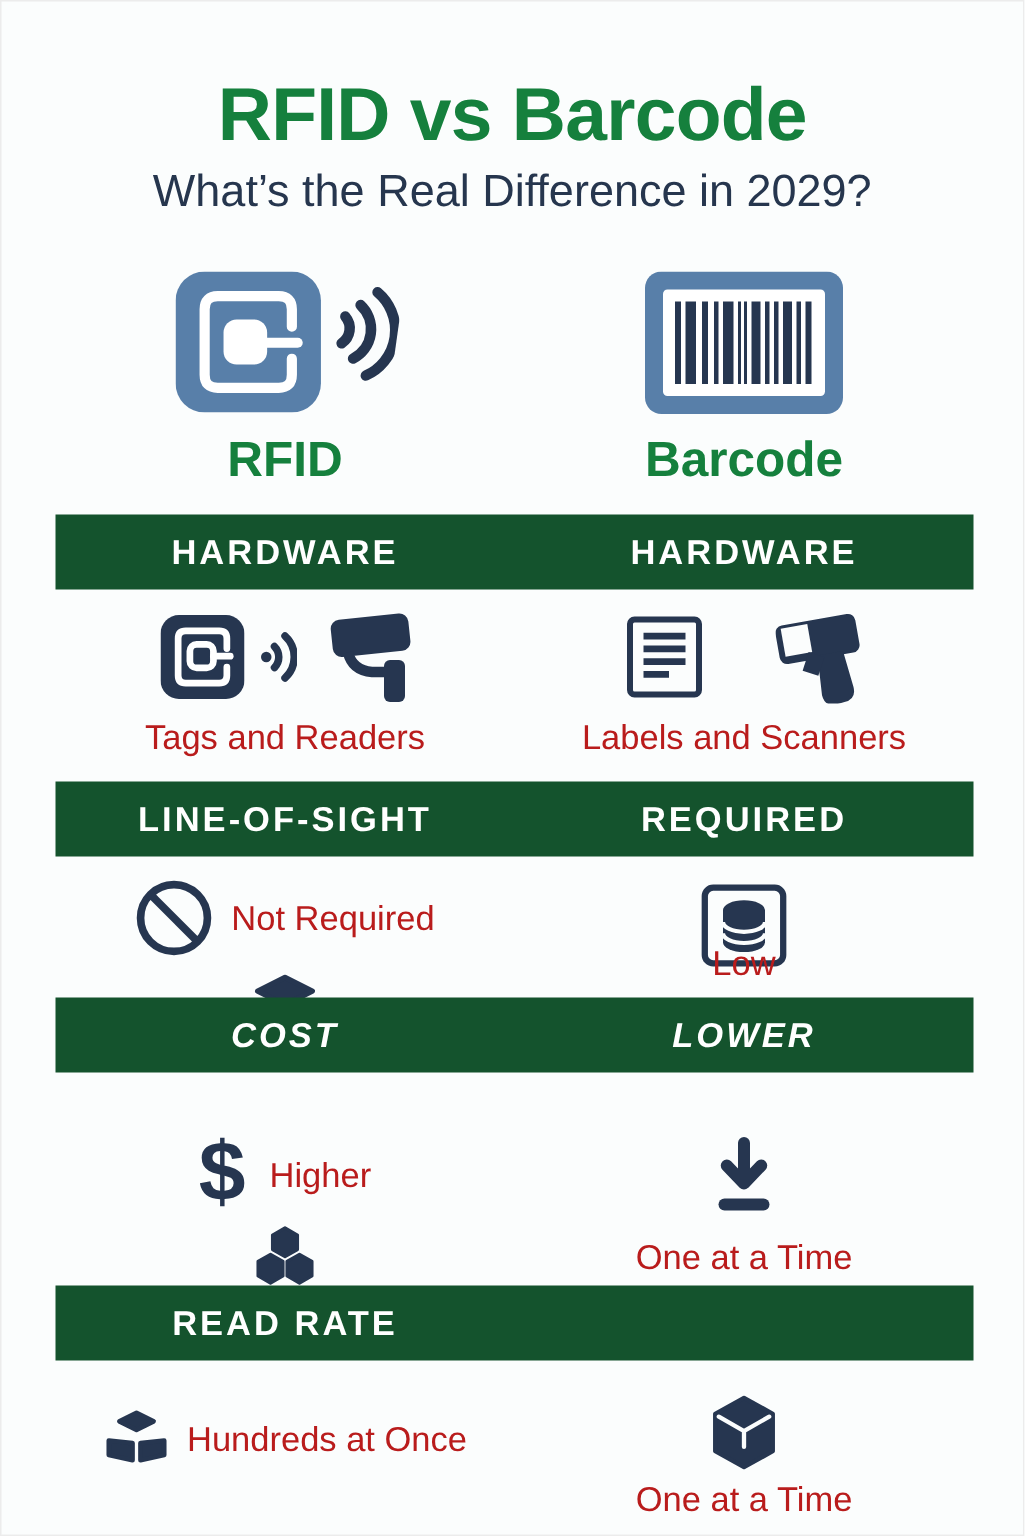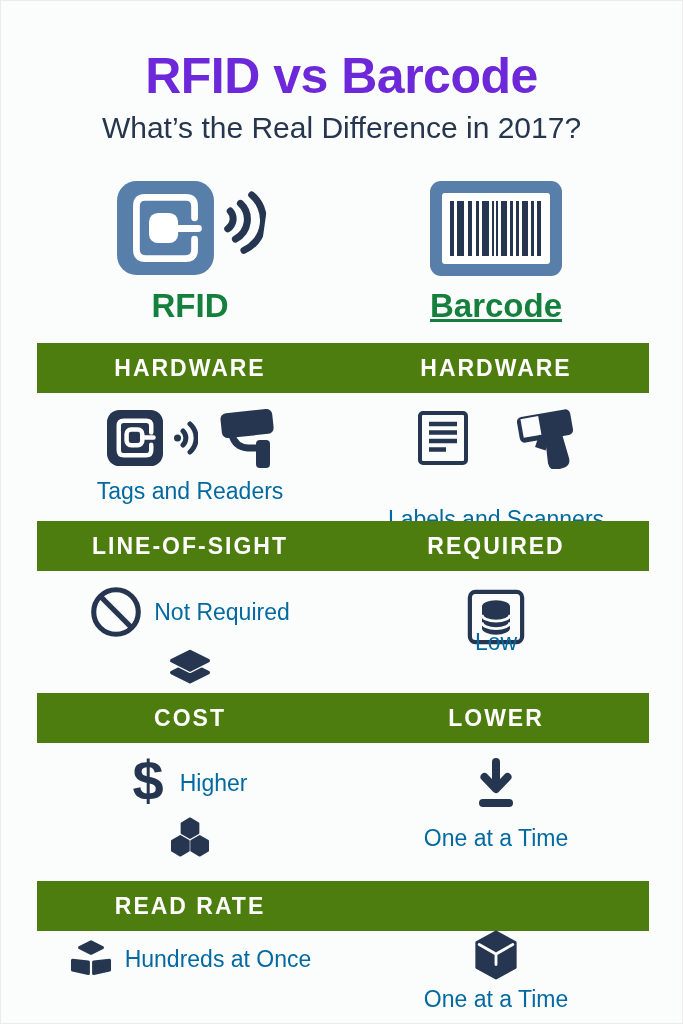"RFID vs Barcode" .title { color: #6d28d9 -> #15803d }
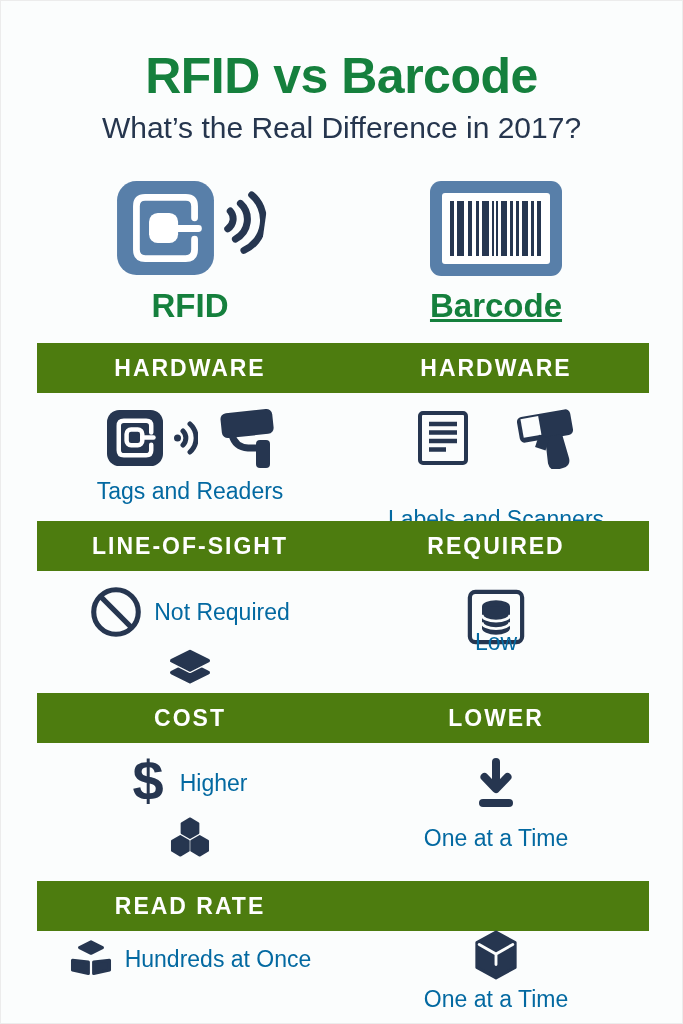"What’s the Real Difference in" div.subtitle { text: 2017 -> 2029 }
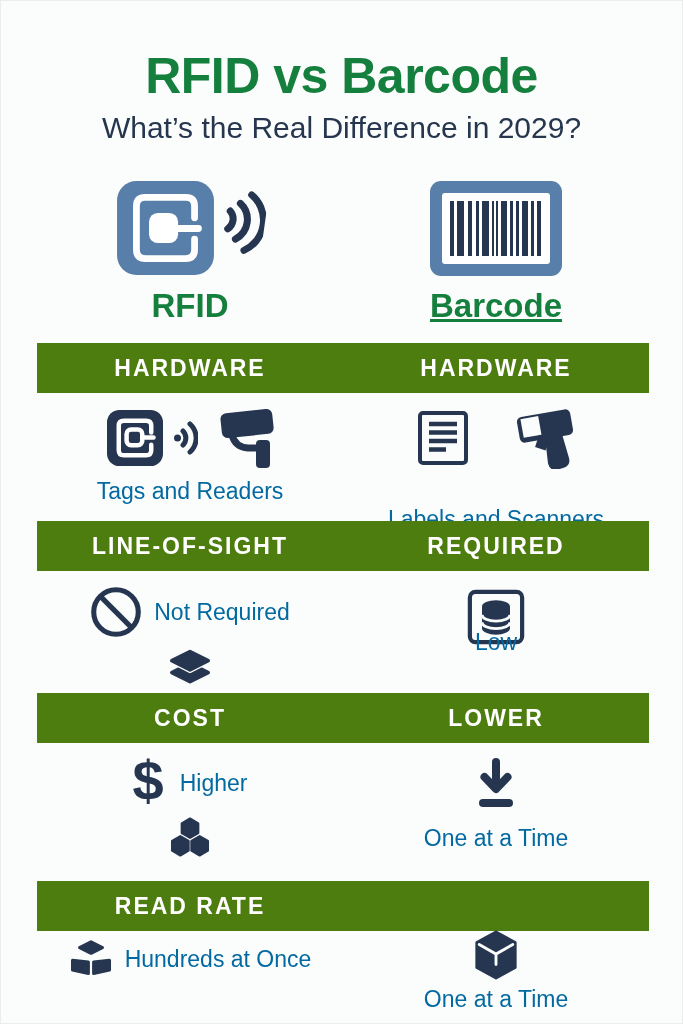"Barcode" div.colR { text-decoration: underline -> none }
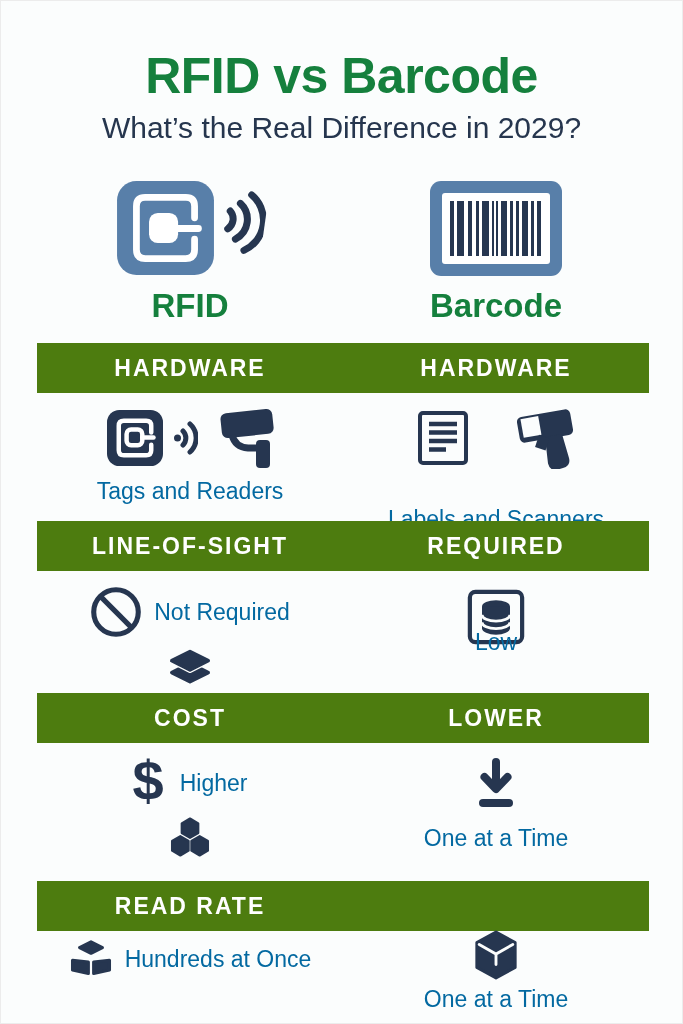"HARDWARE" .band { background: #4d7c0f -> #14532d }
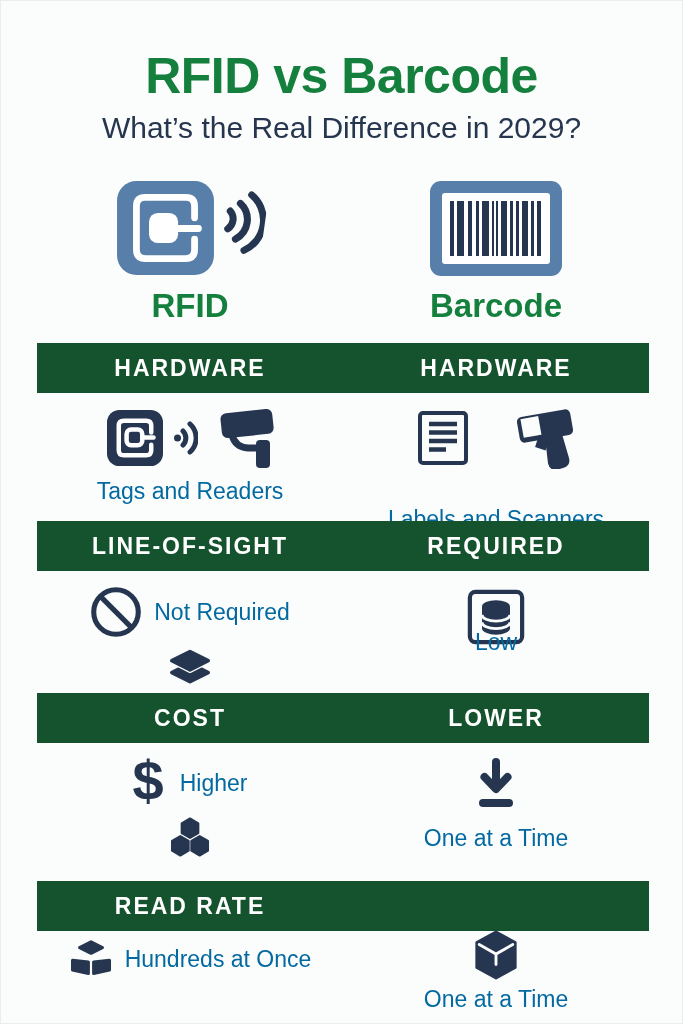"Tags and Readers" .body-text { color: #0369a1 -> #b91c1c }
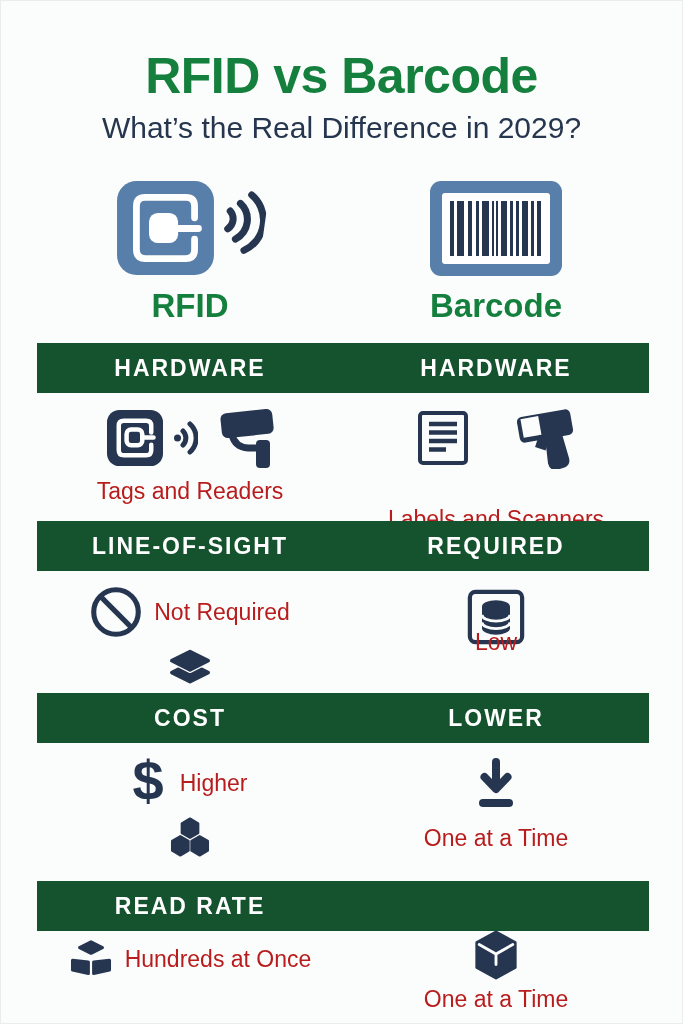"Labels and Scanners" div.colR { top: 504px -> 476px }
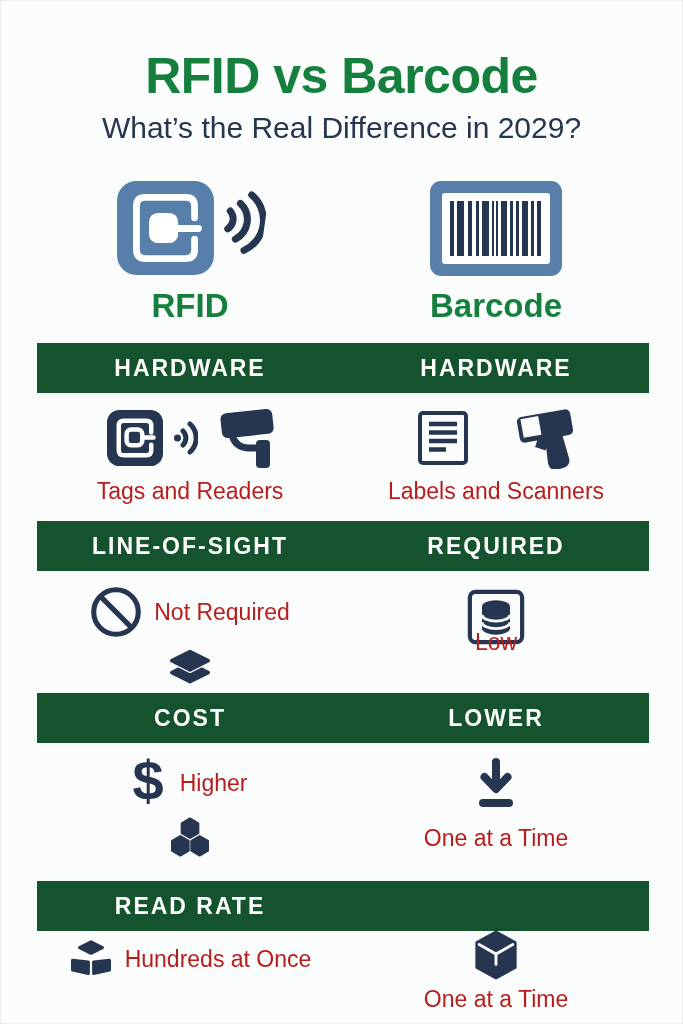"COST" div.band { font-style: none -> italic; top: 692px -> 664px }
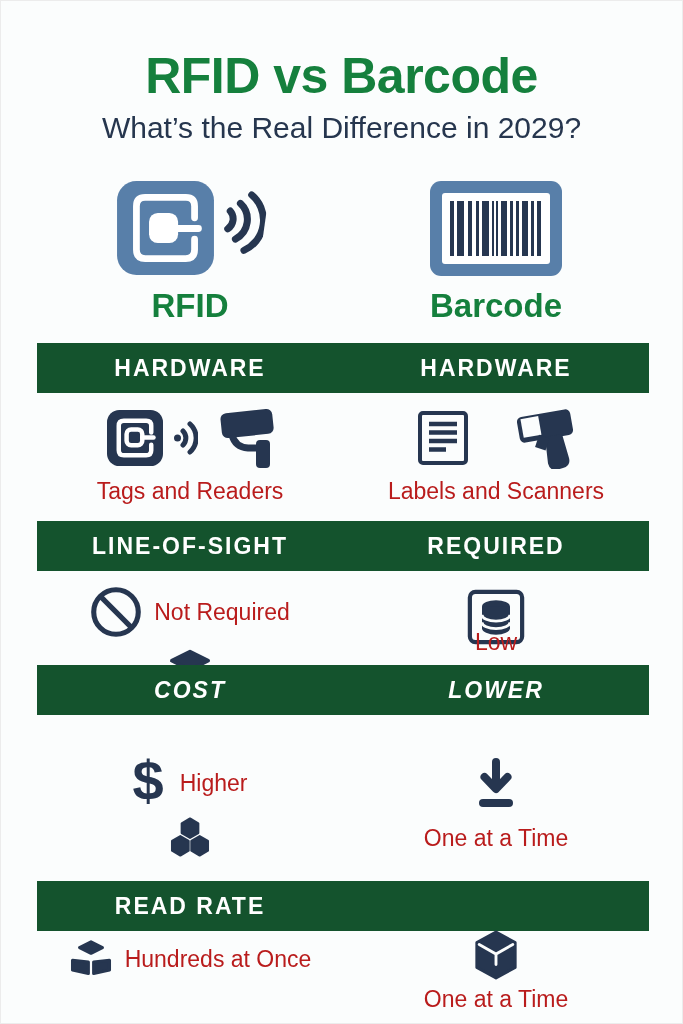"READ RATE" div.band { top: 880px -> 856px }
